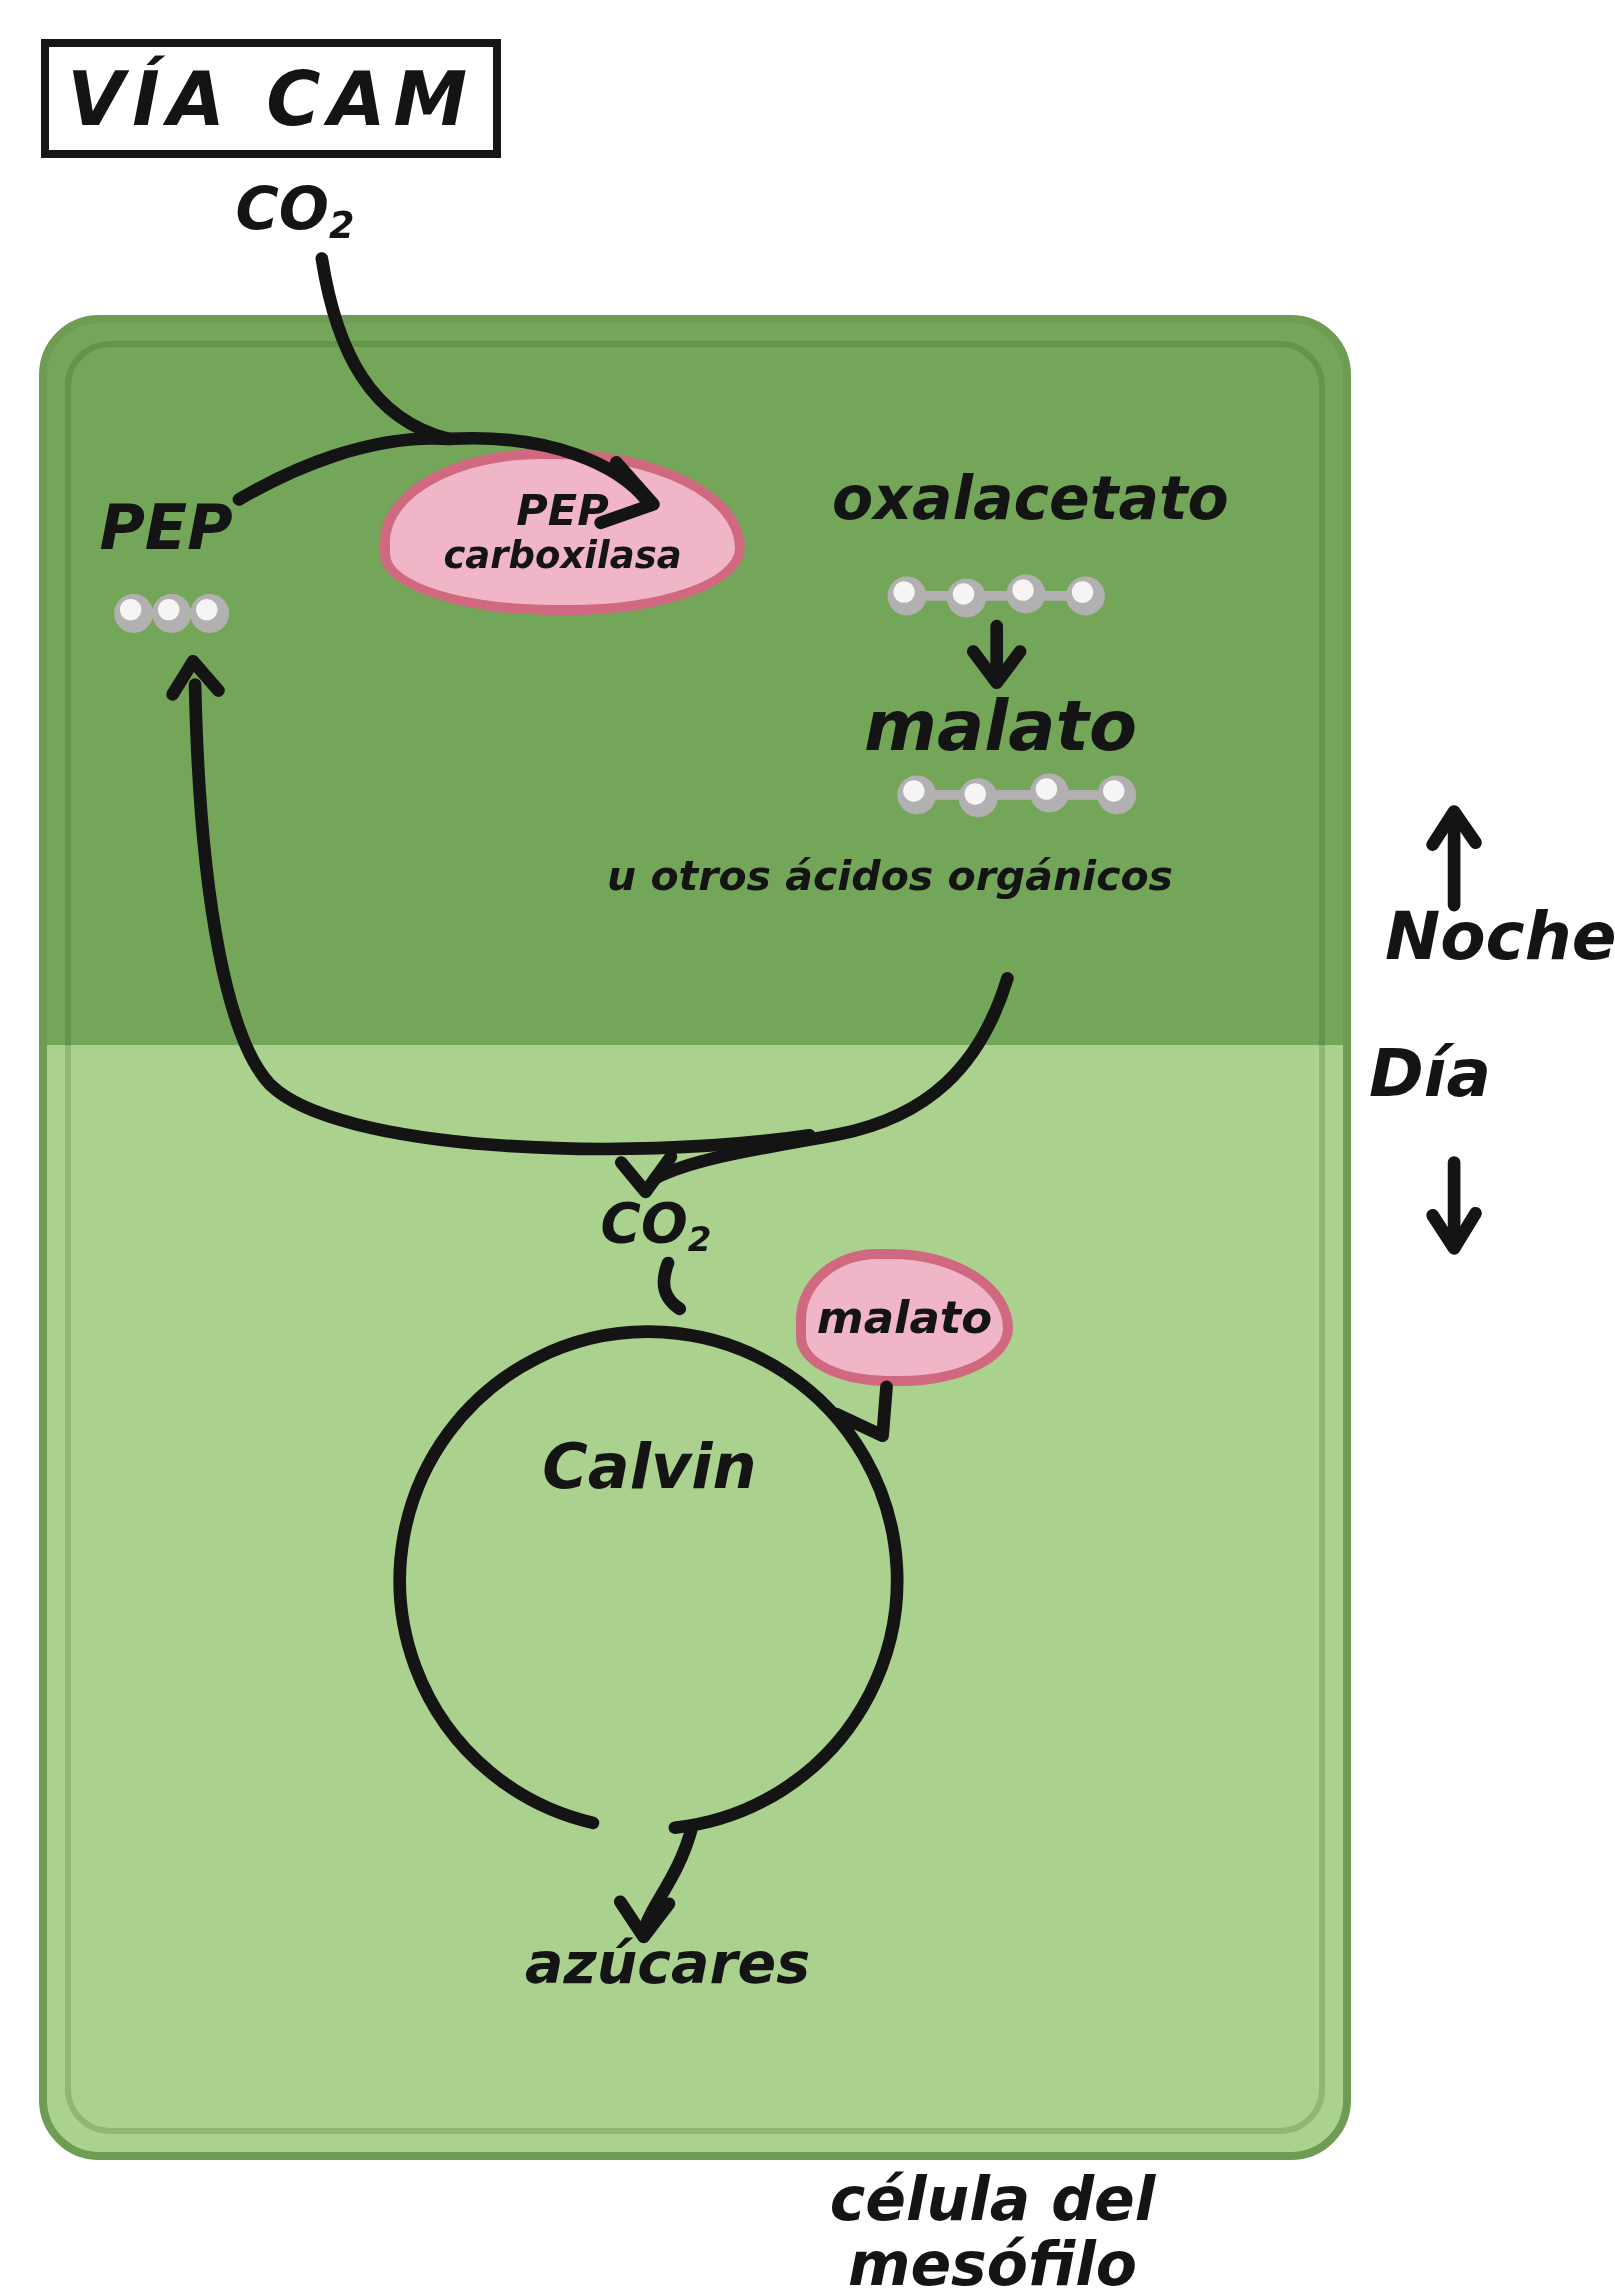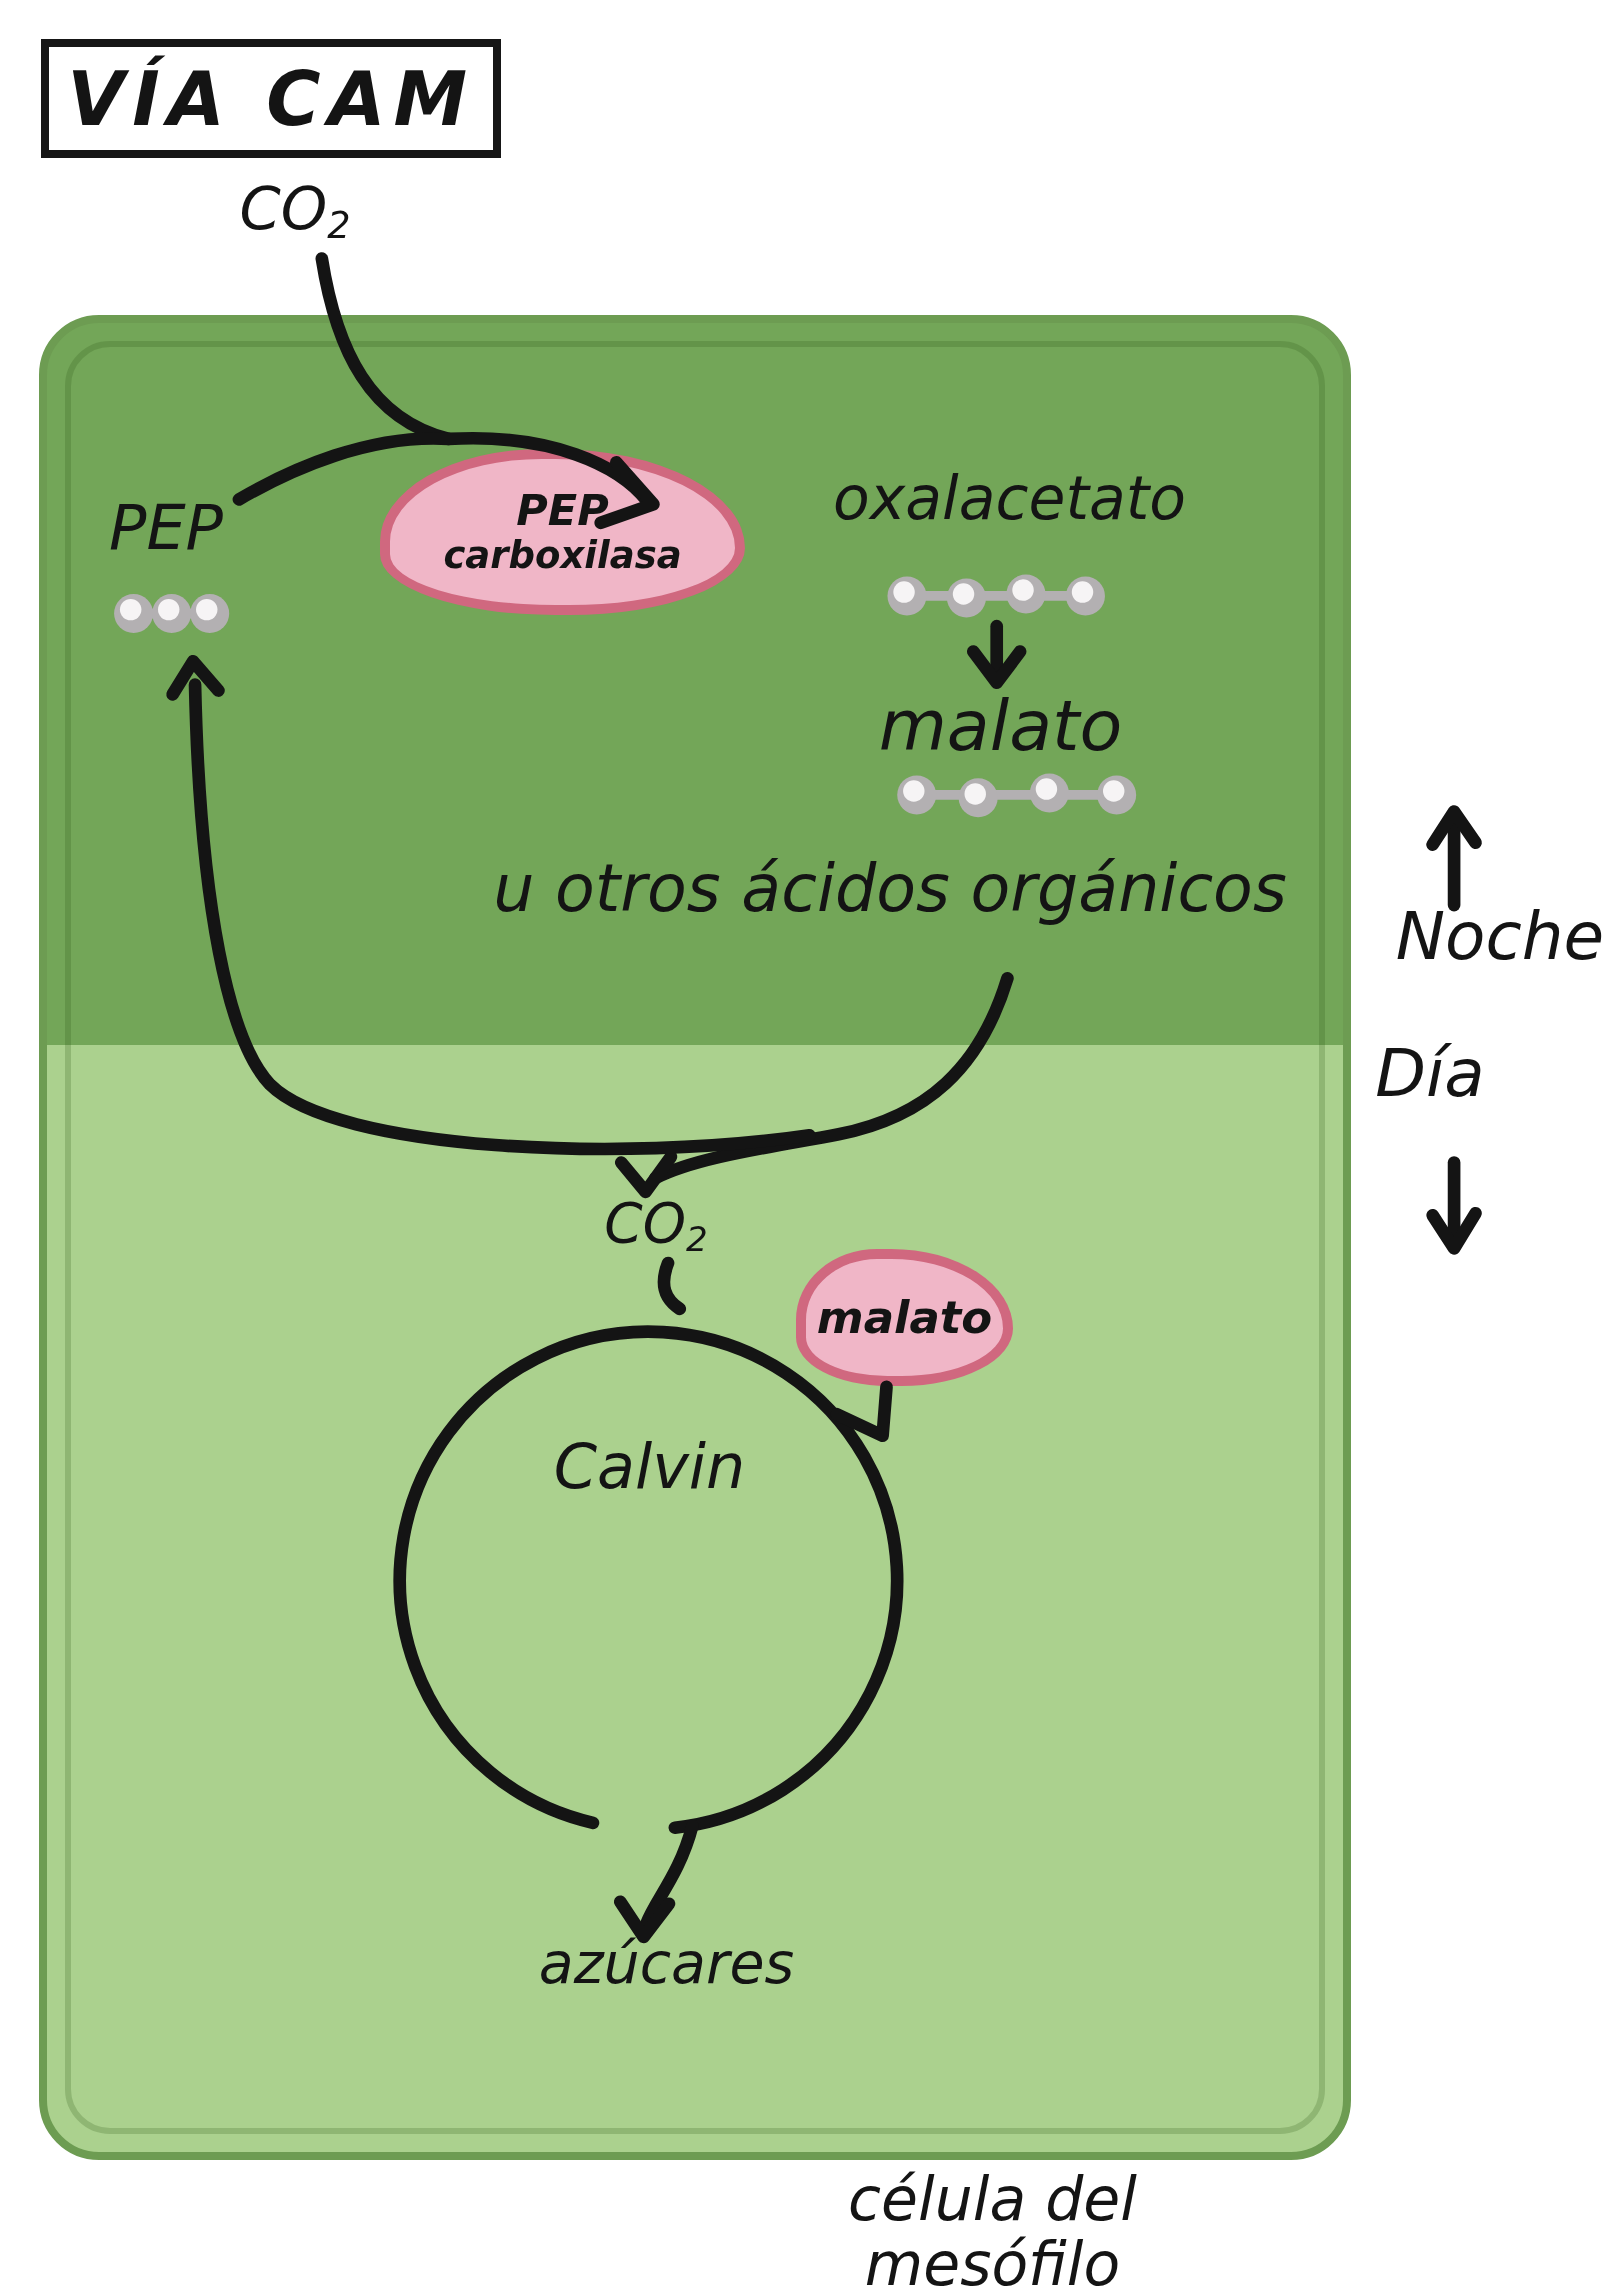"CO2" .hw { font-weight: normal -> bold }
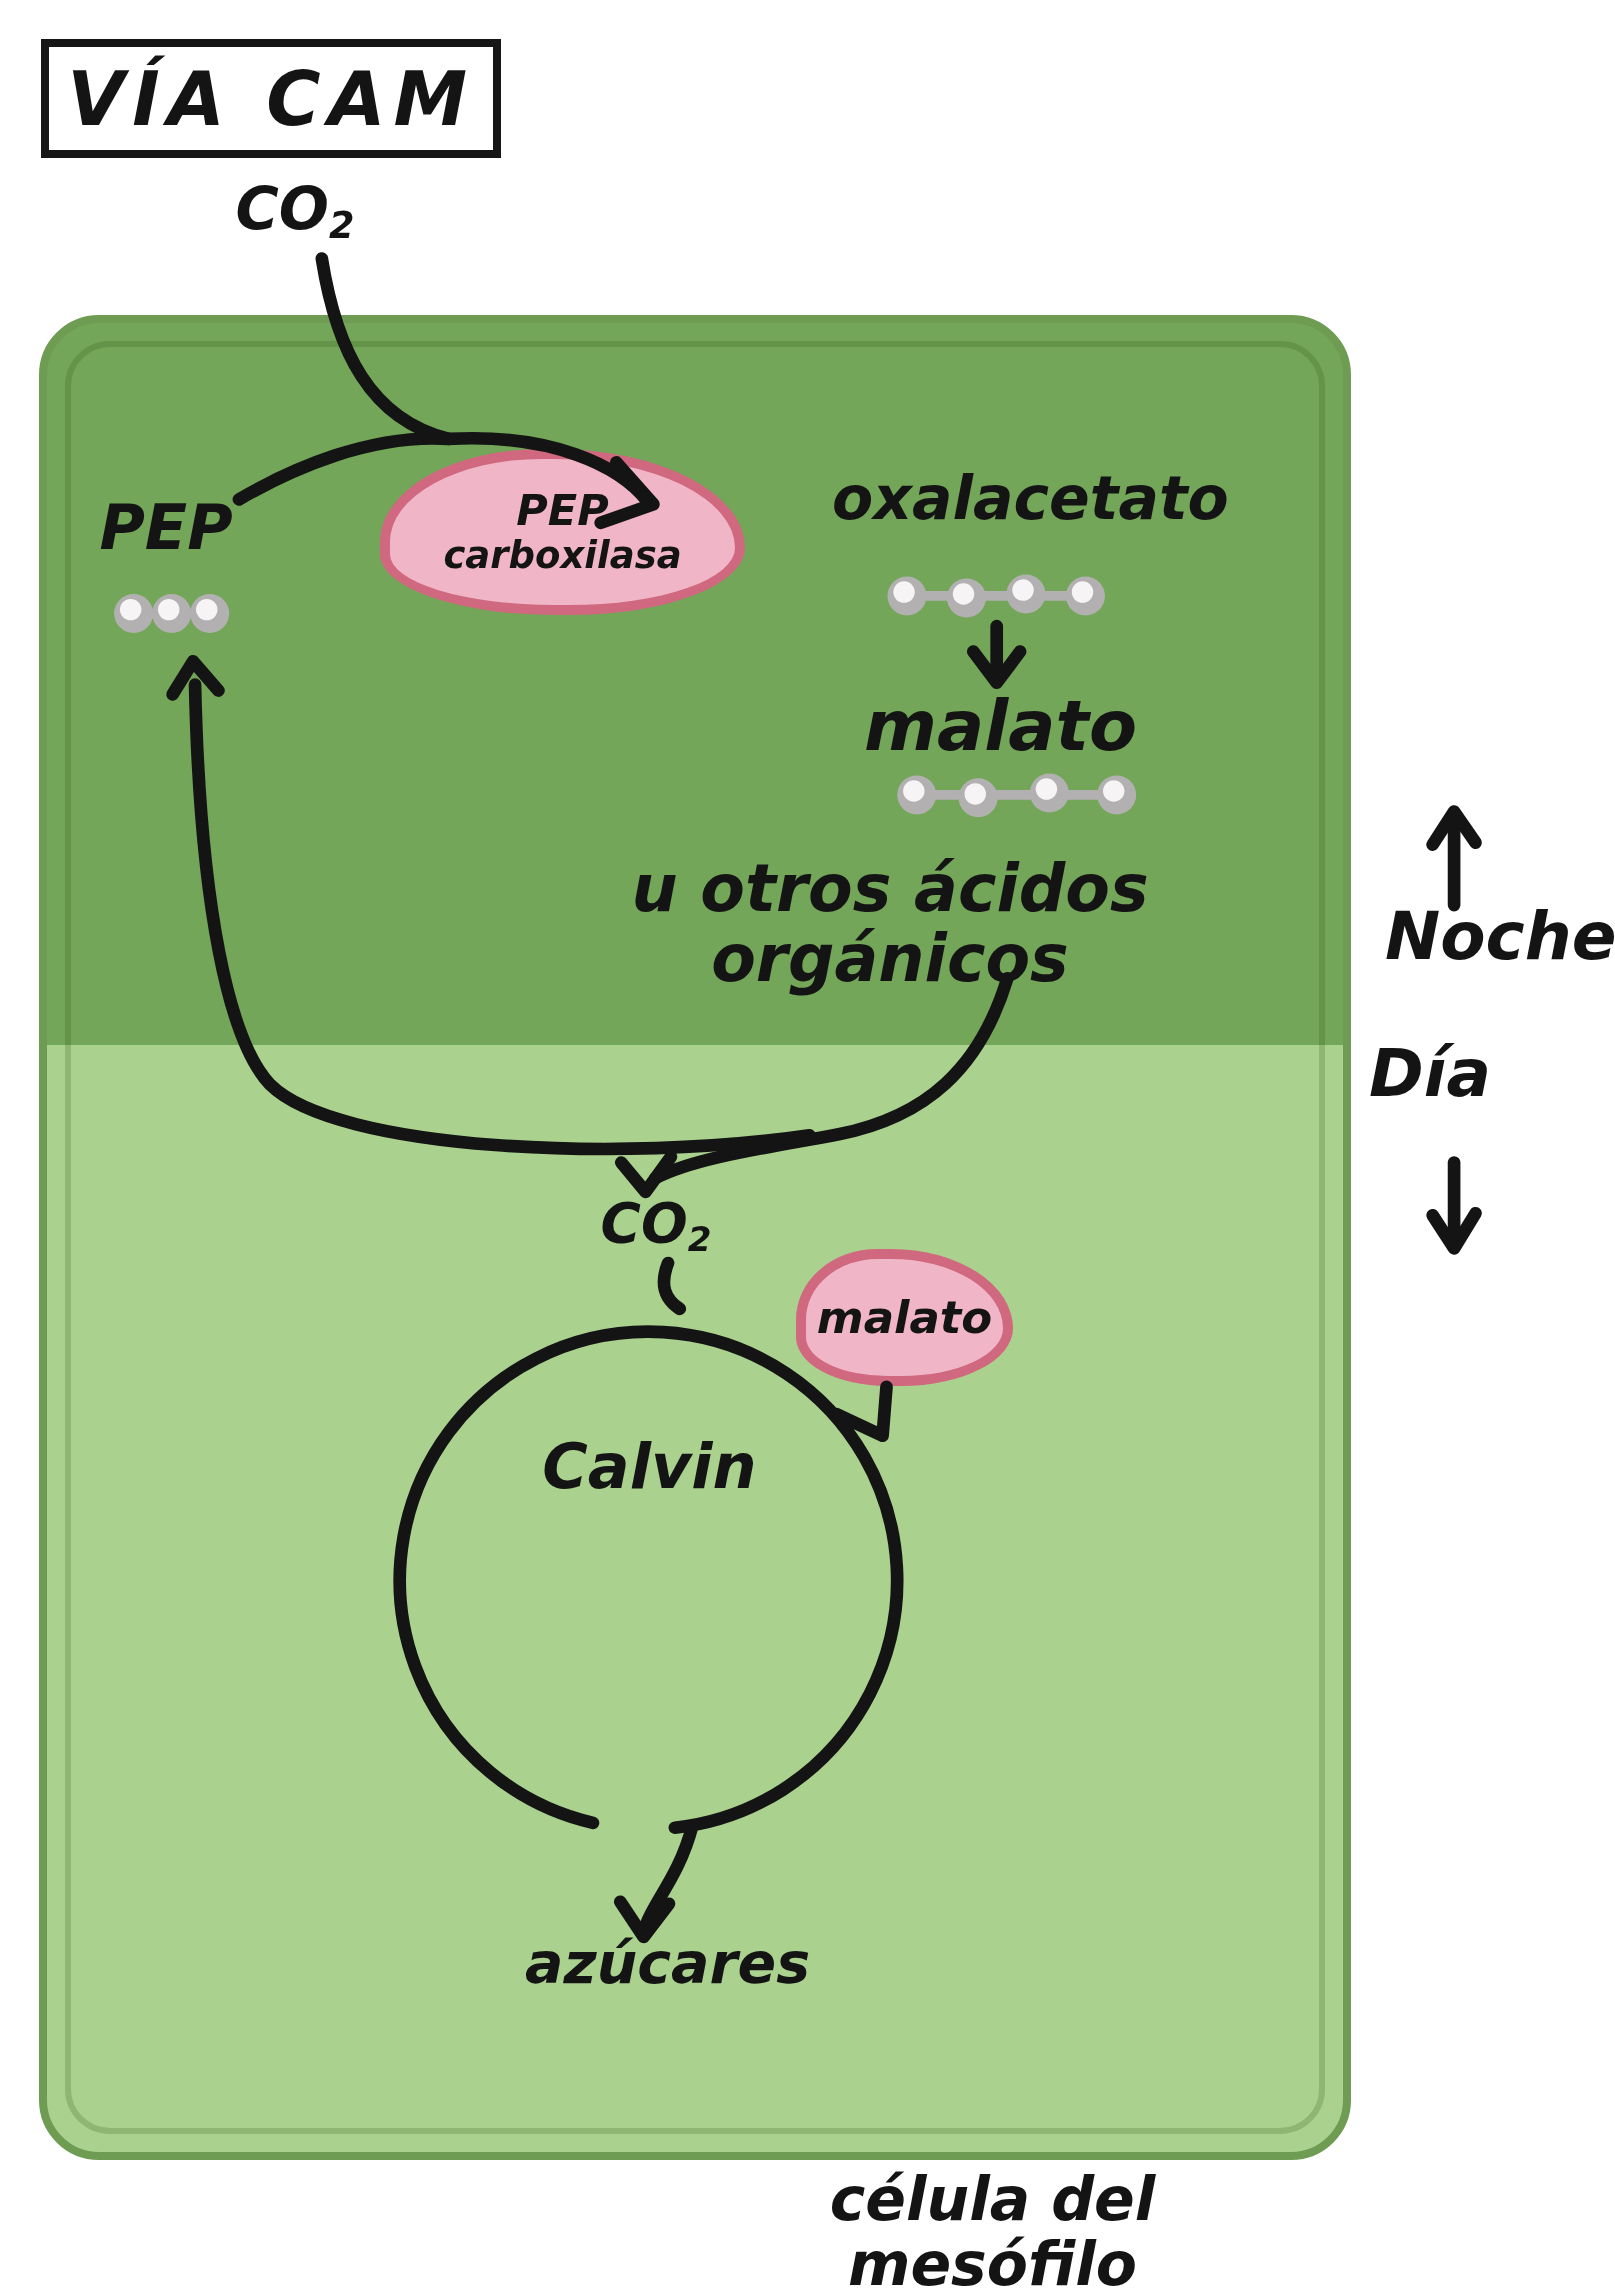"u otros ácidos orgánicos" .acids-label { font-size: 65px -> 41px }
